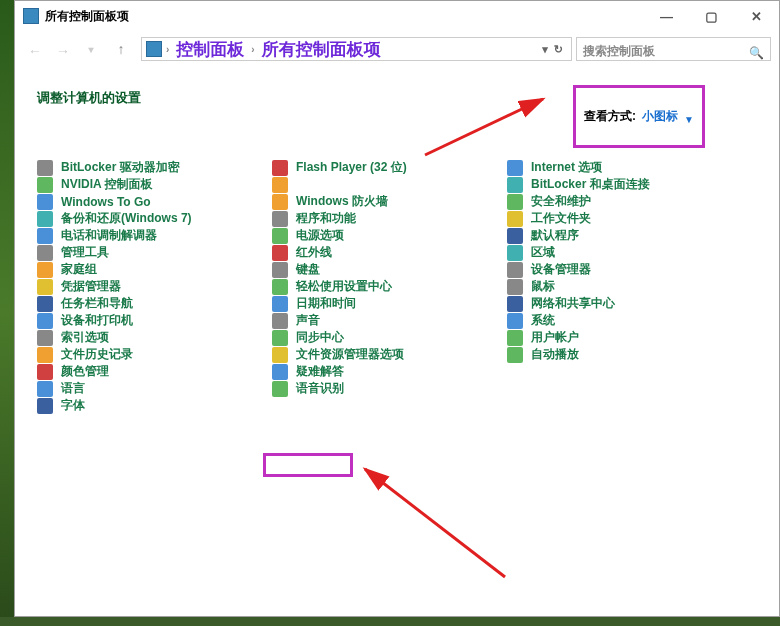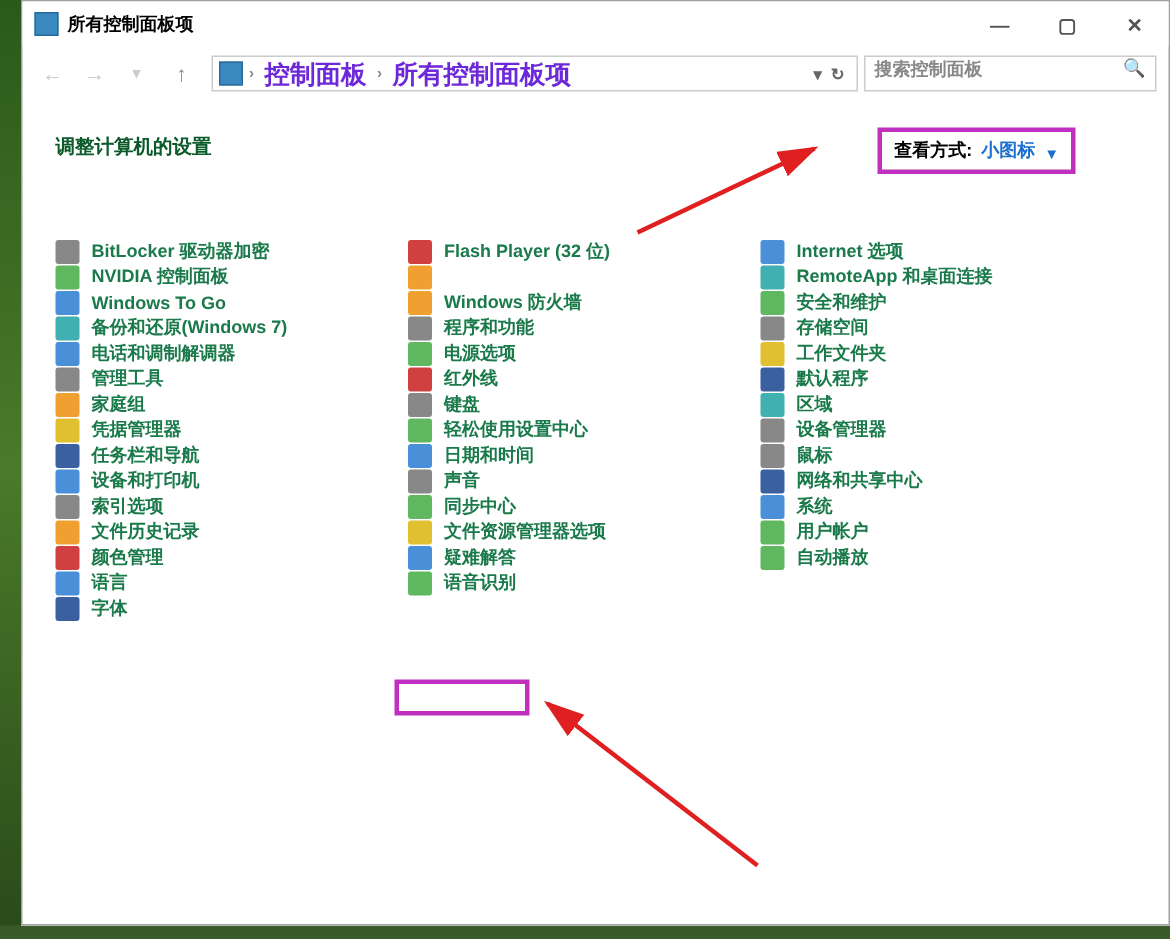"搜索控制面板" .searchbox { align-items: flex-start -> flex-end }
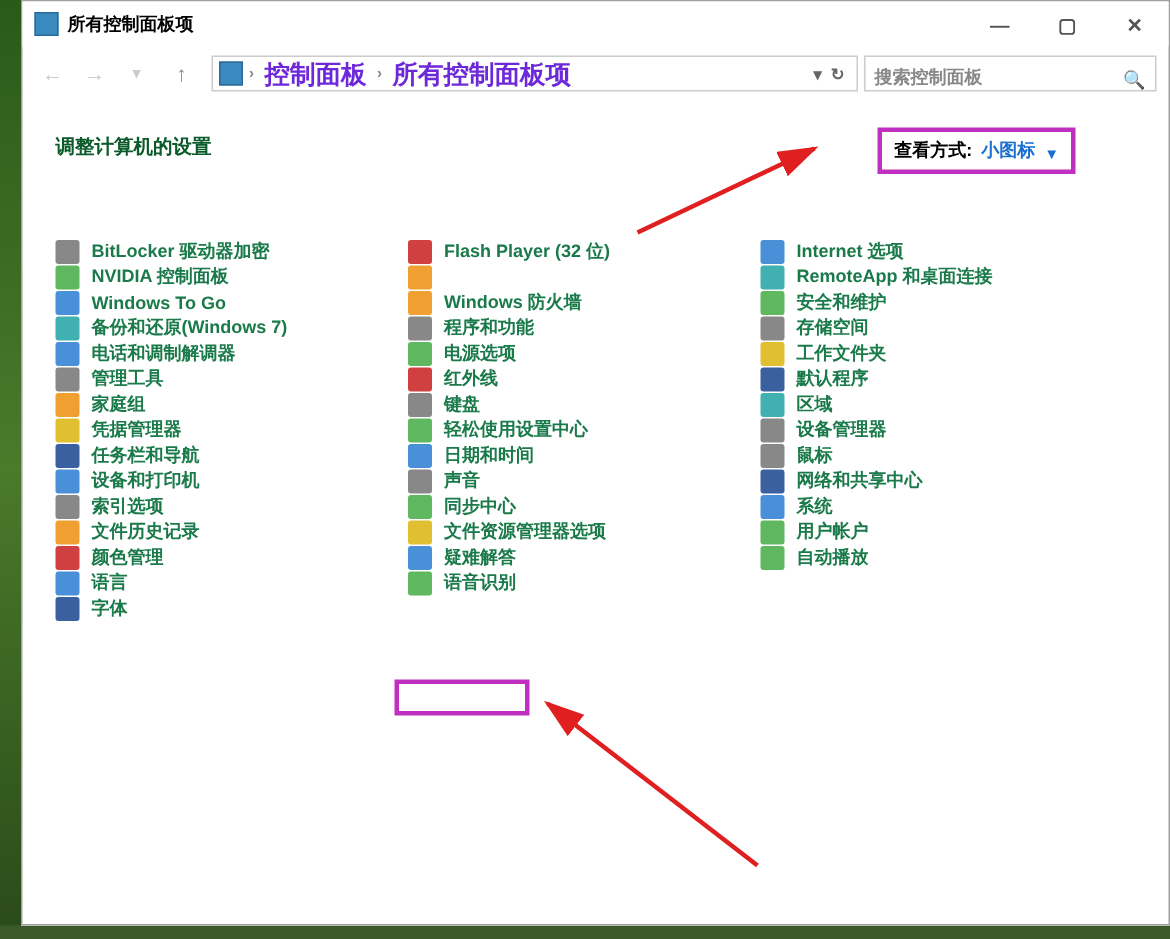"查看方式:" .viewby { padding: 4px 8px -> 20px 8px; right: 62px -> 74px }
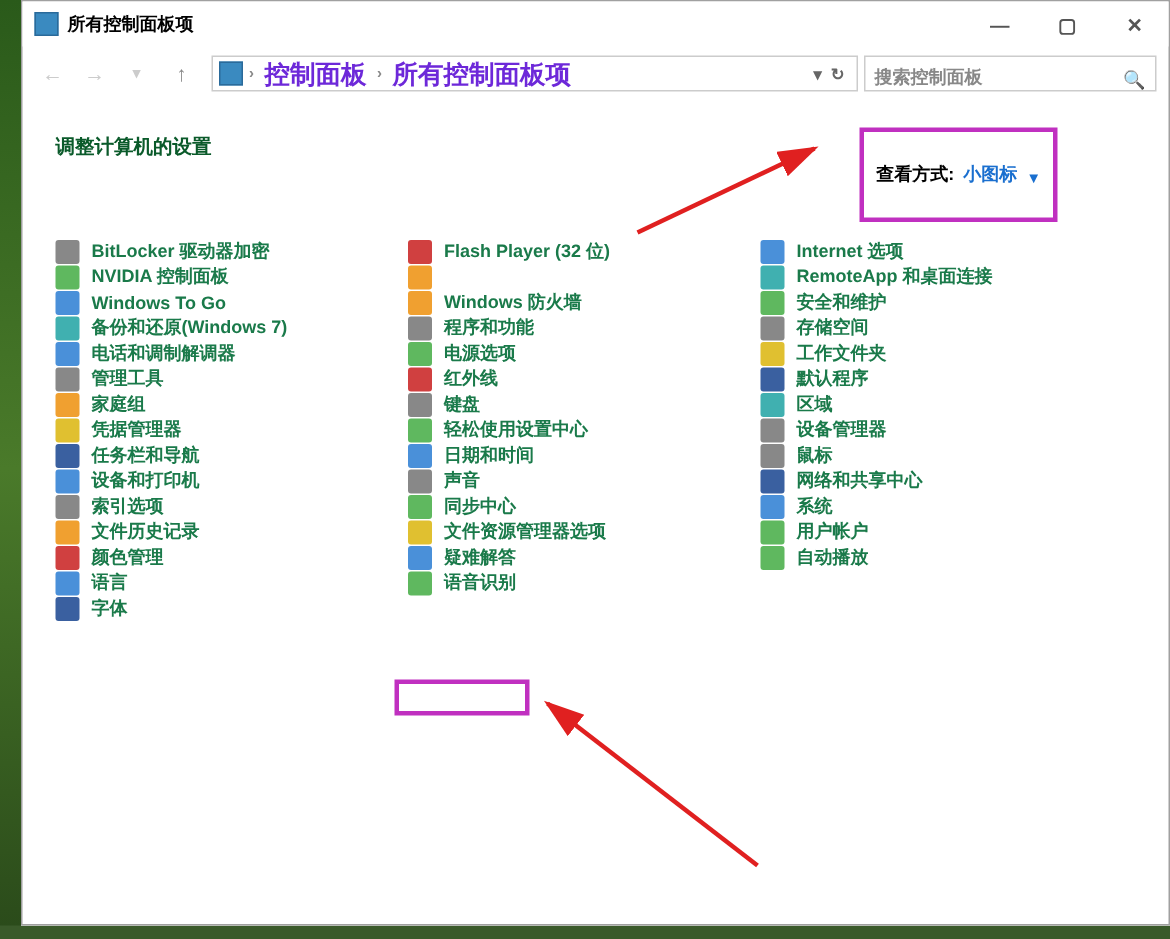"RemoteApp 和桌面连接" span.label { text: RemoteApp -> BitLocker }
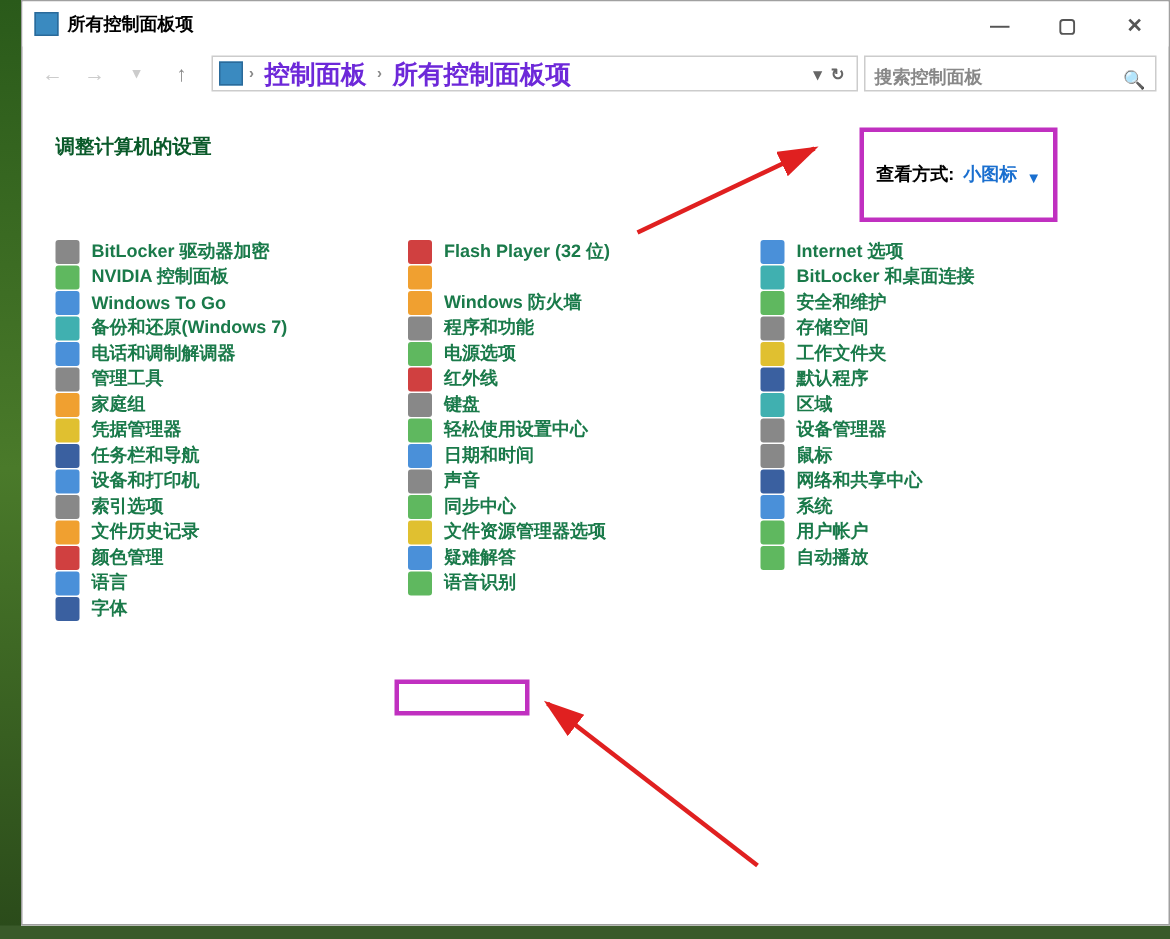"存储空间" div.item { html: <div> <div></div> <span>存储空间</span> </div> -> none }
